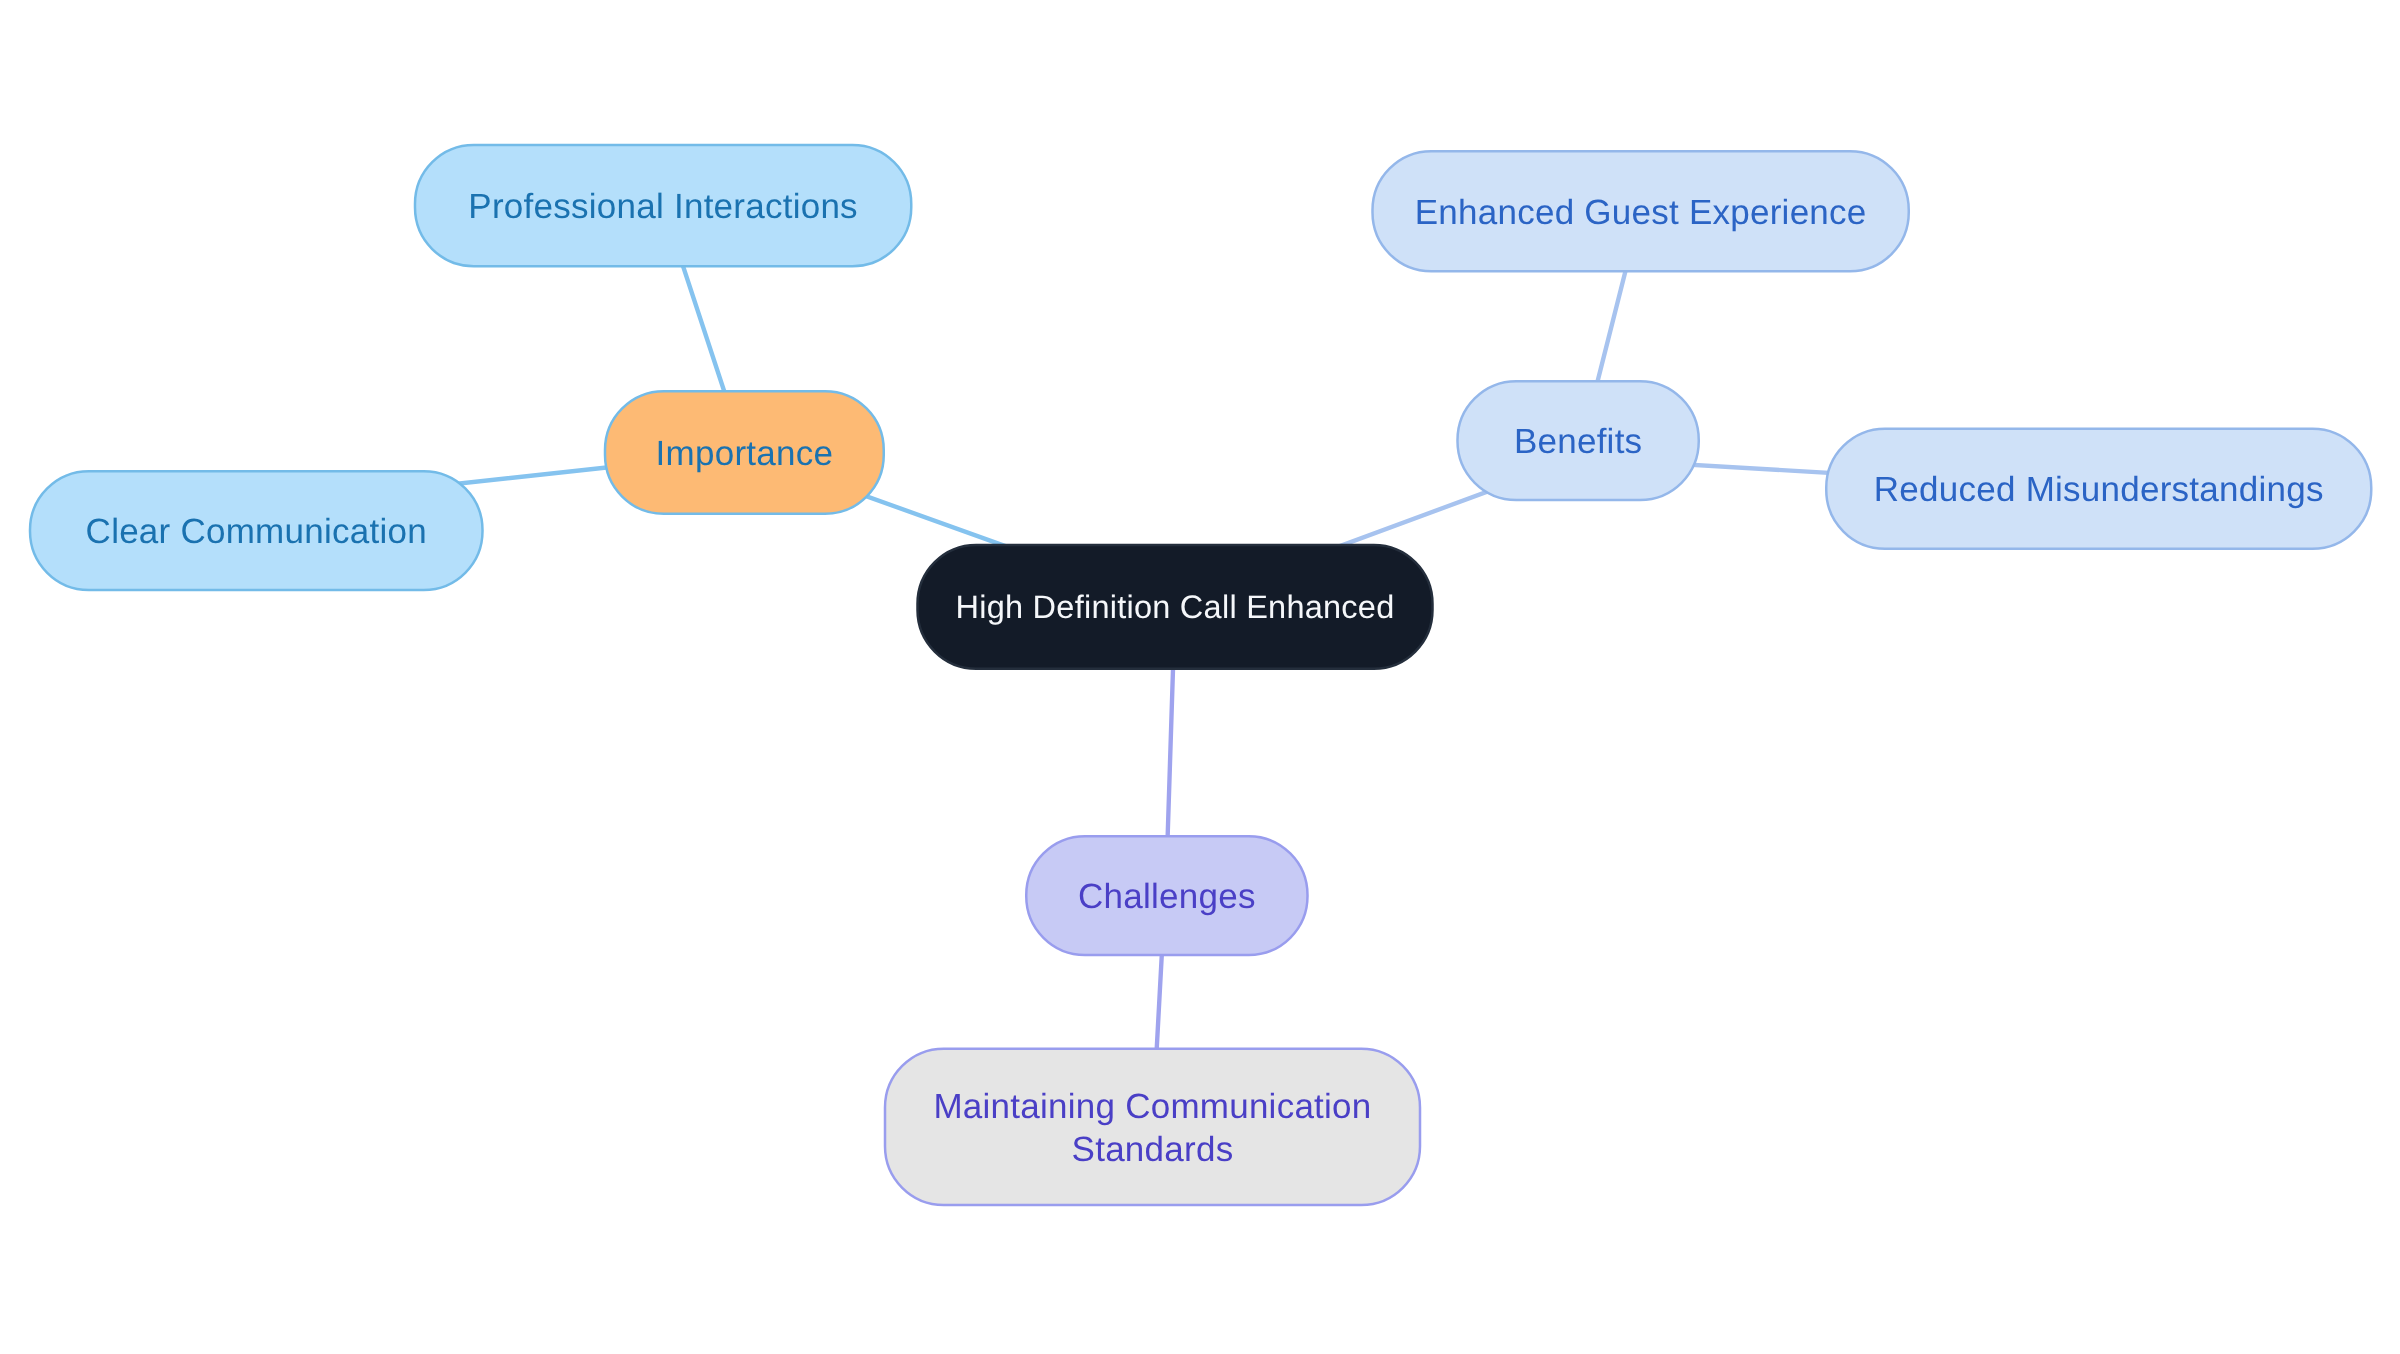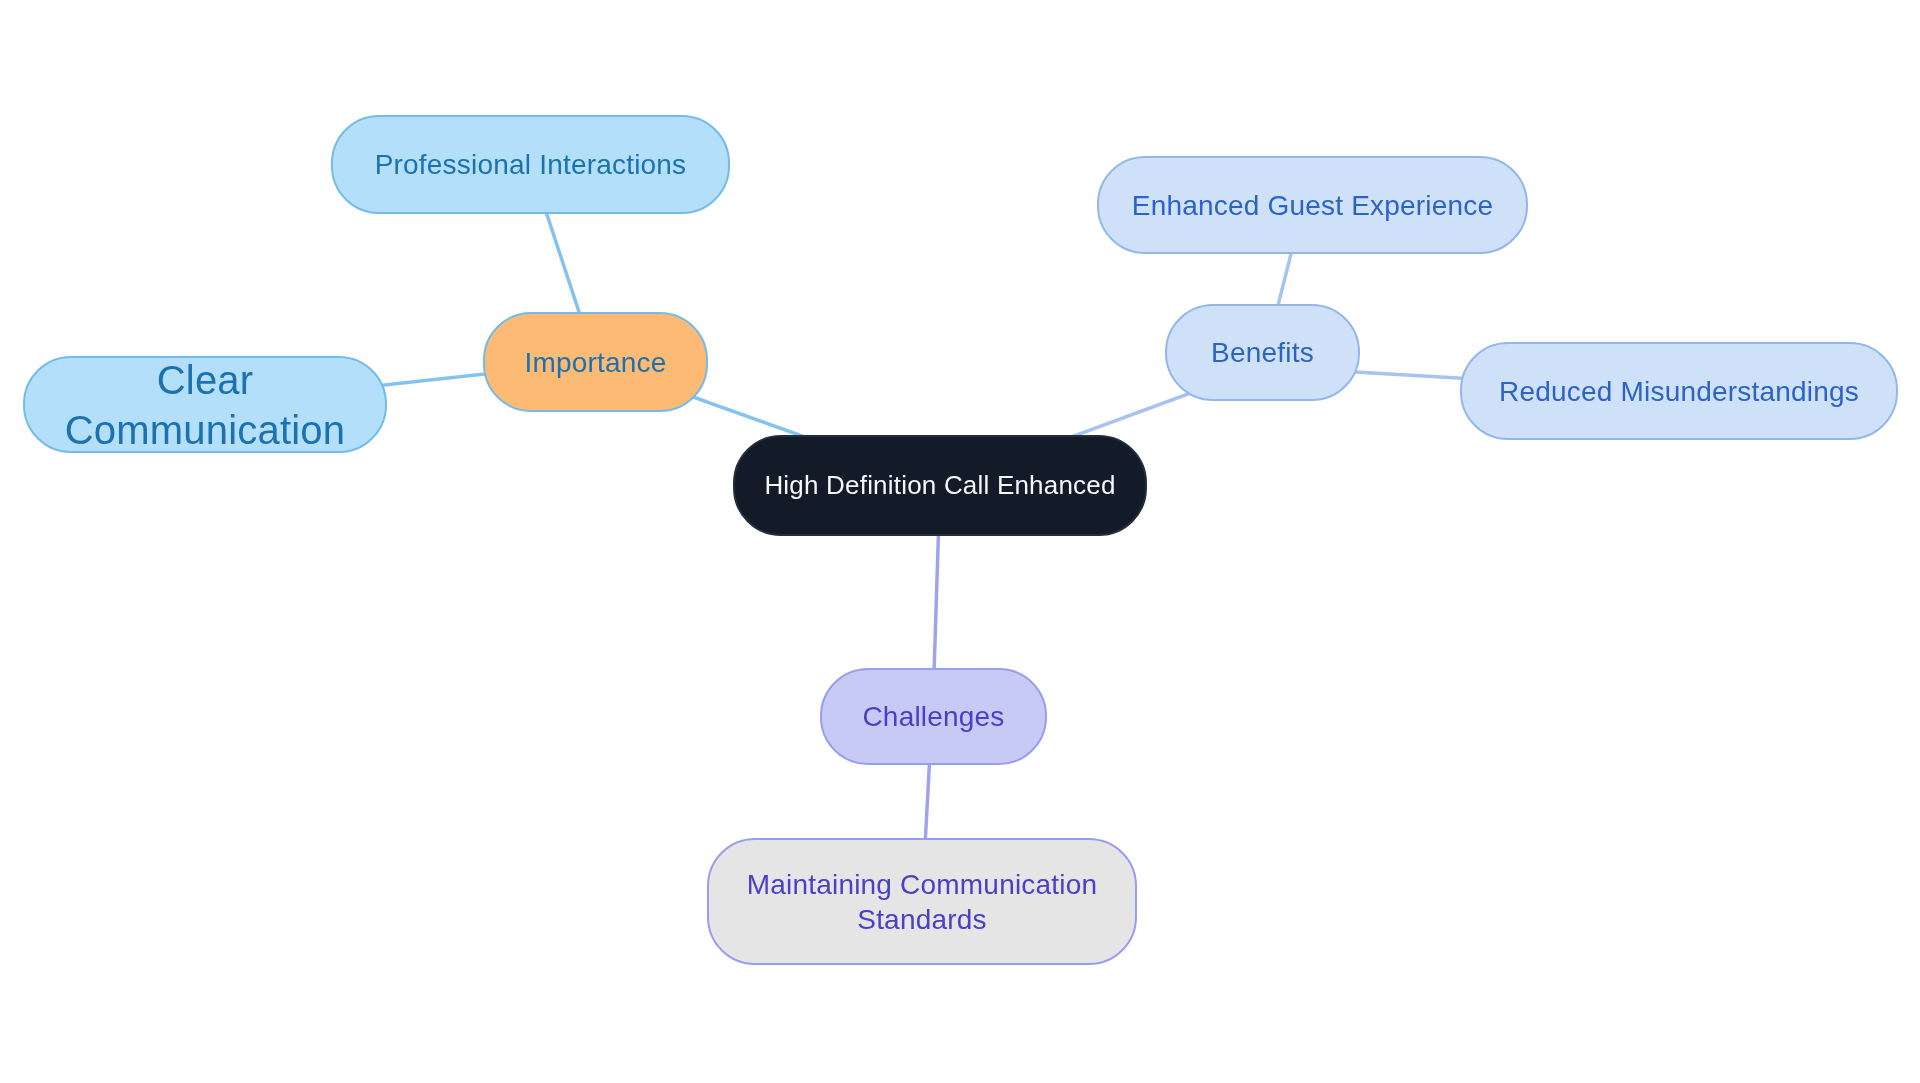"Enhanced Guest Experience" div.node { margin-top: 36px -> none }
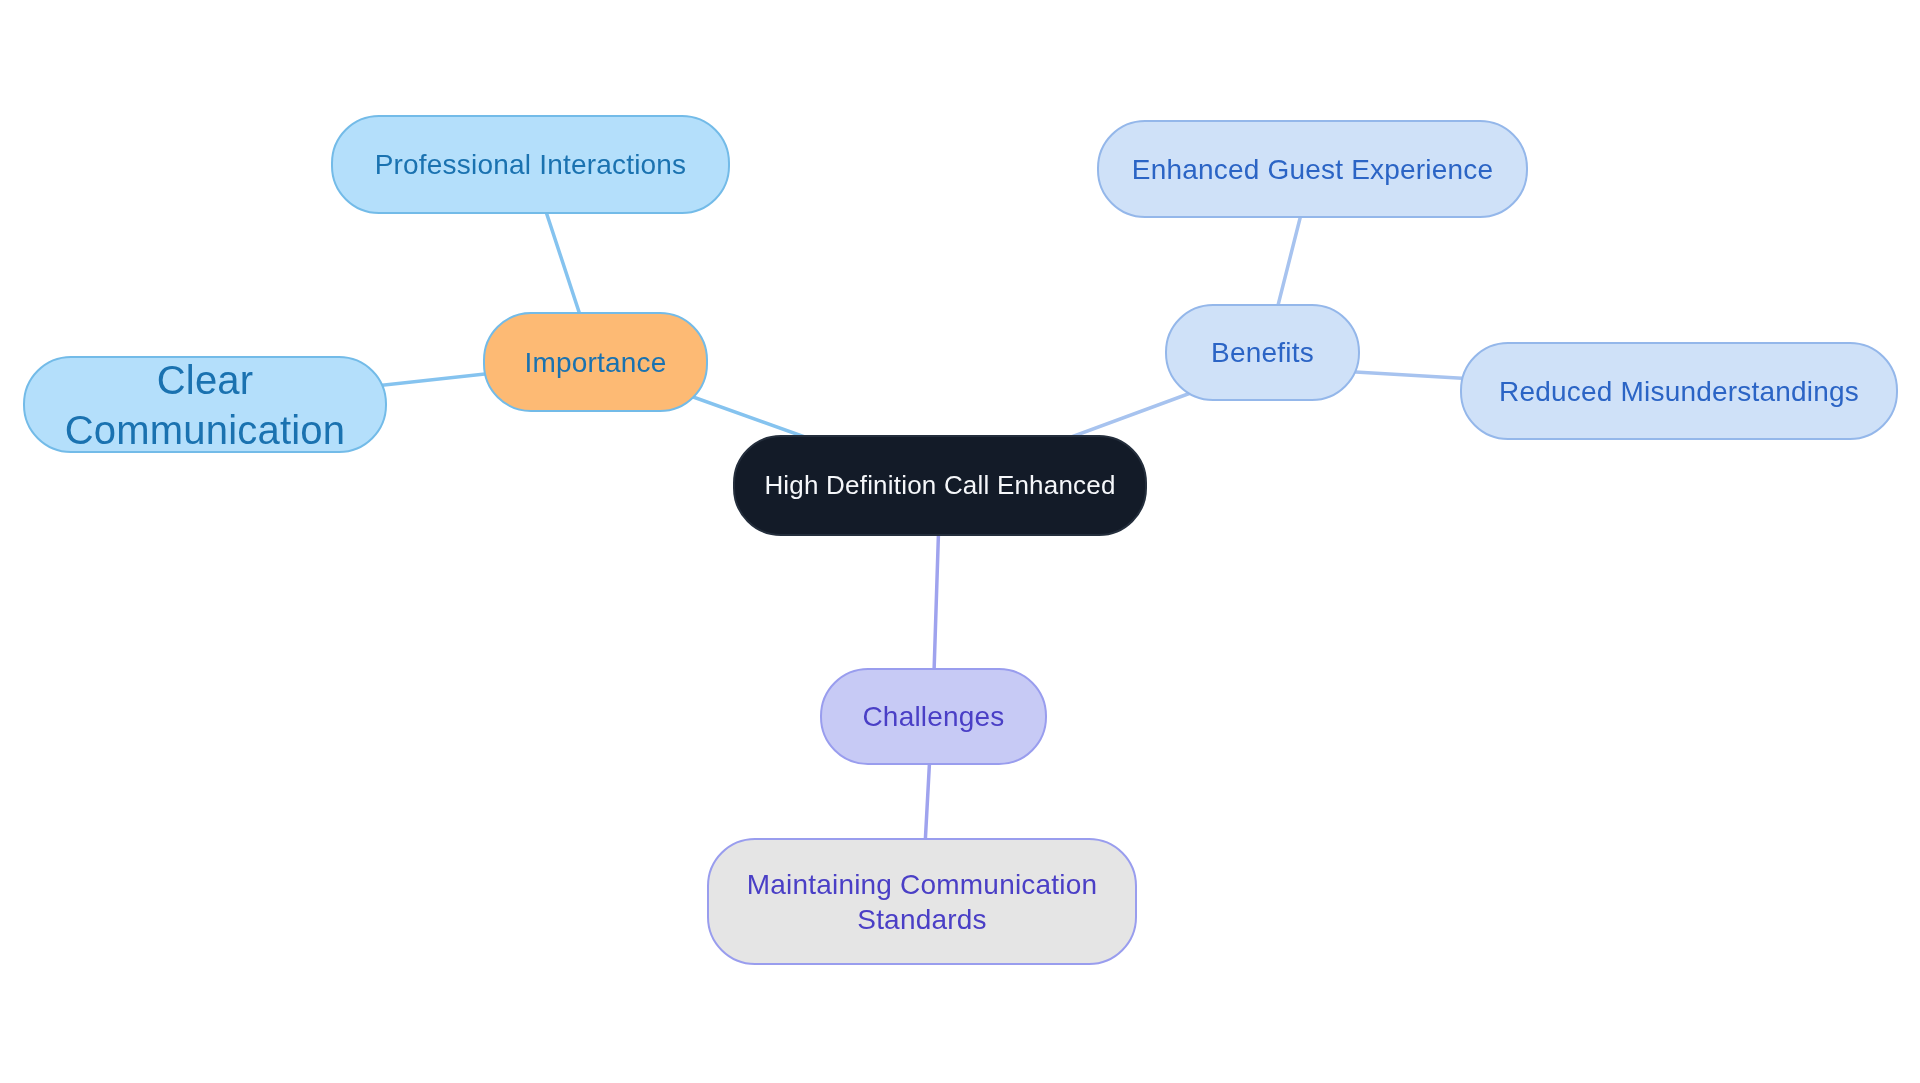"Clear Communication" div.node { font-size: 40px -> 28px; top: 356px -> 376px }
